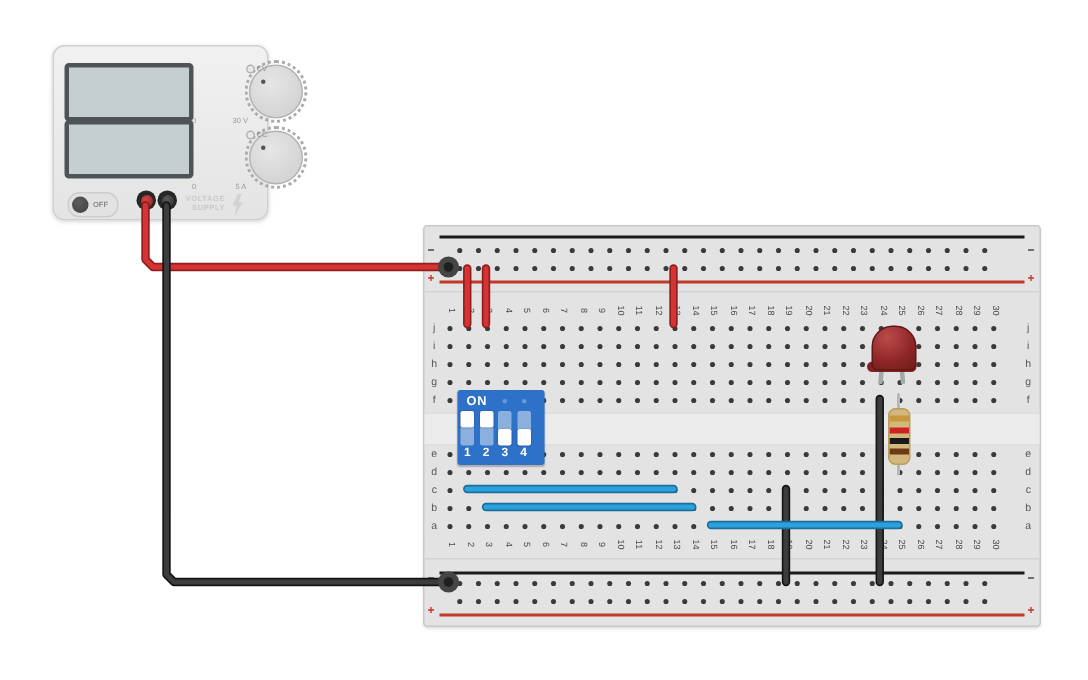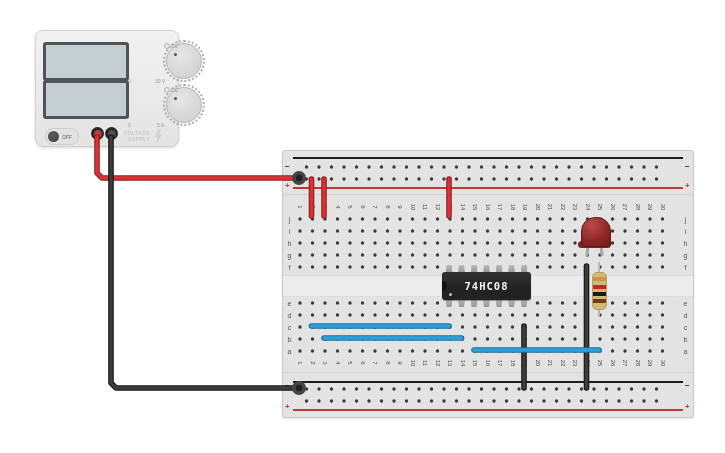"ON" div.dip { html: none -> <div> <div>ON</div> <div> <div></div> </div> <div>1</div> <div> <div></div> </div> <div>2</div> <div> <div></div> </div> <div></div> <div>3</div> <div> <div></div> </div> <div></div> <div>4</div> </div> }
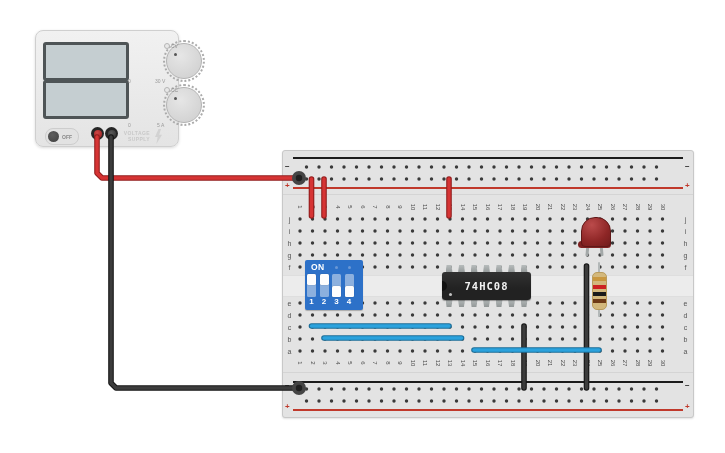"74HC08" div.ic-wrap { html: <div> <div></div> <div></div> <div></div> <div></div> <div></div> <div></div> <div></div> <div></div> <div></div> <div></div> <div></div> <div></div> <div></div> <div></div> <div> <div></div> <div></div> <div>74HC08</div> </div> </div> -> none }
